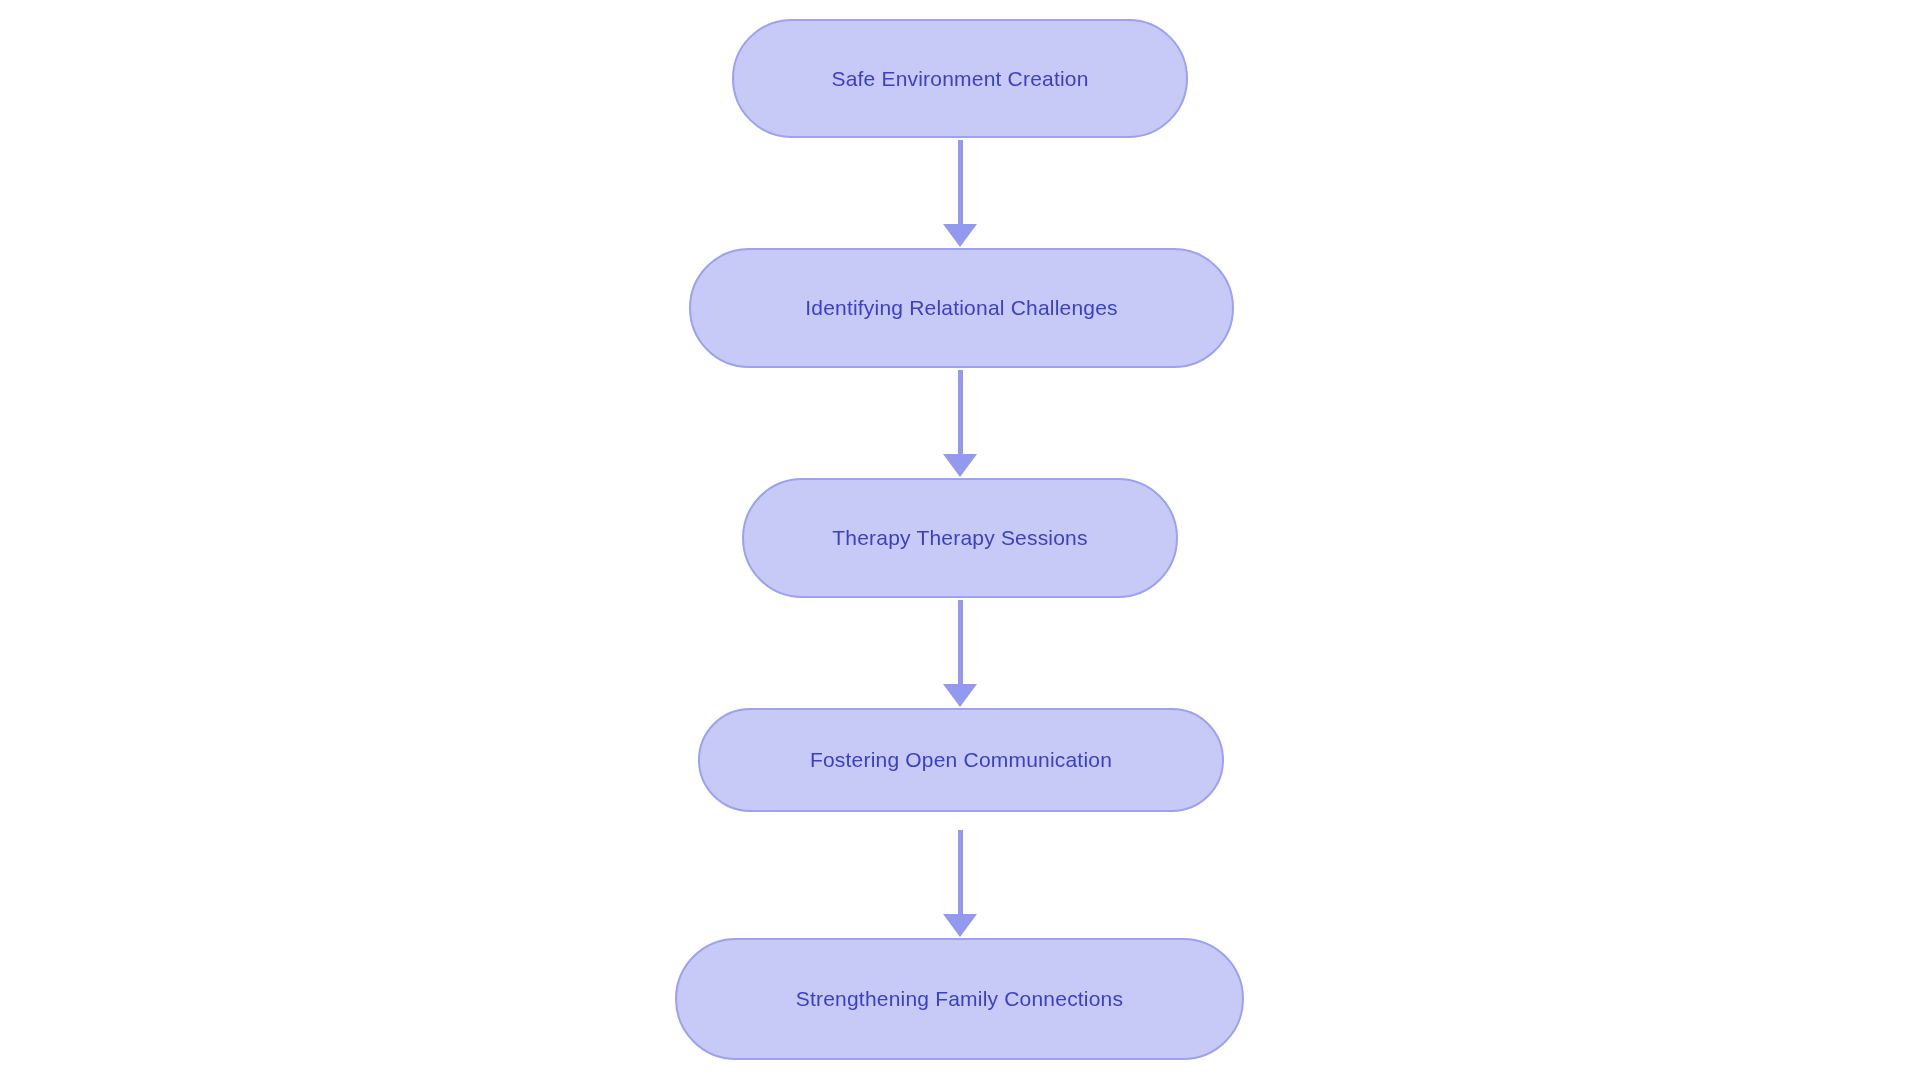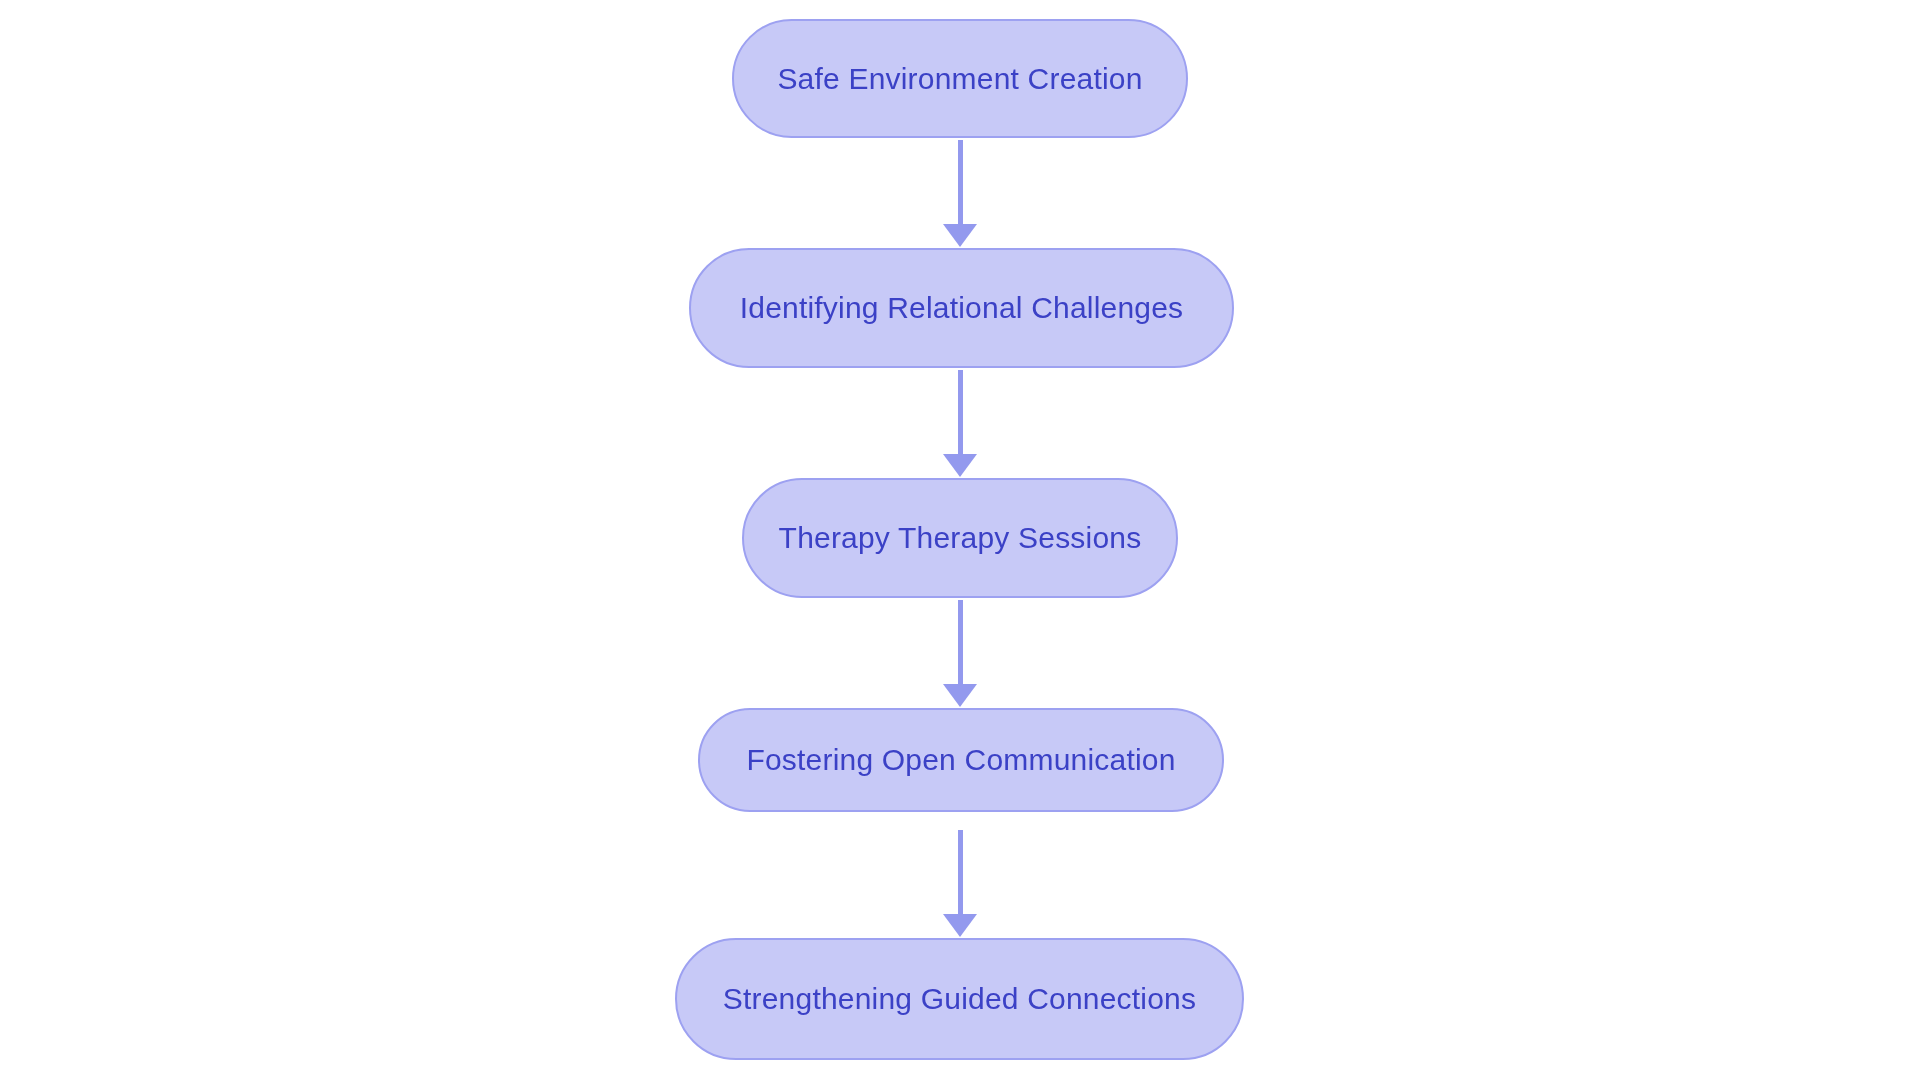"Safe Environment Creation" .flow-node { font-size: 30px -> 21px }
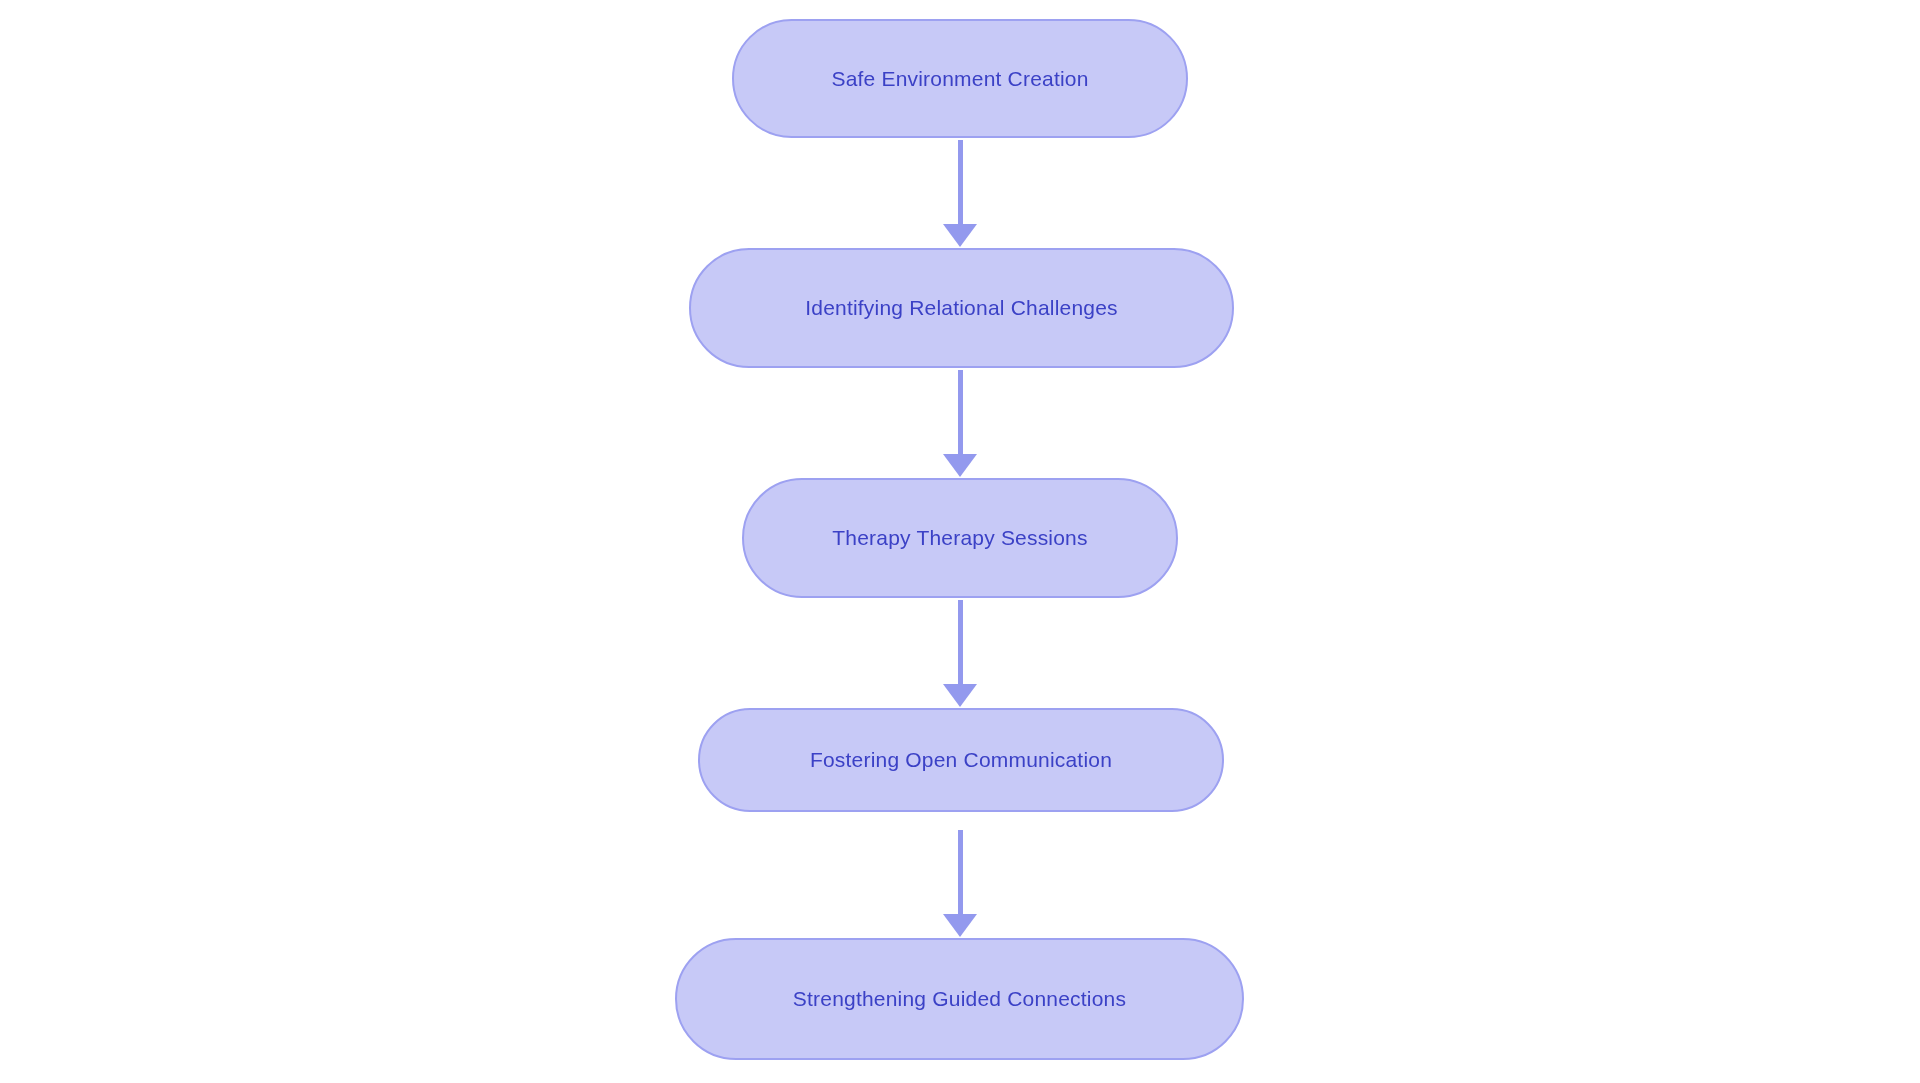"Strengthening Guided Connections" span { text: Guided -> Family }
